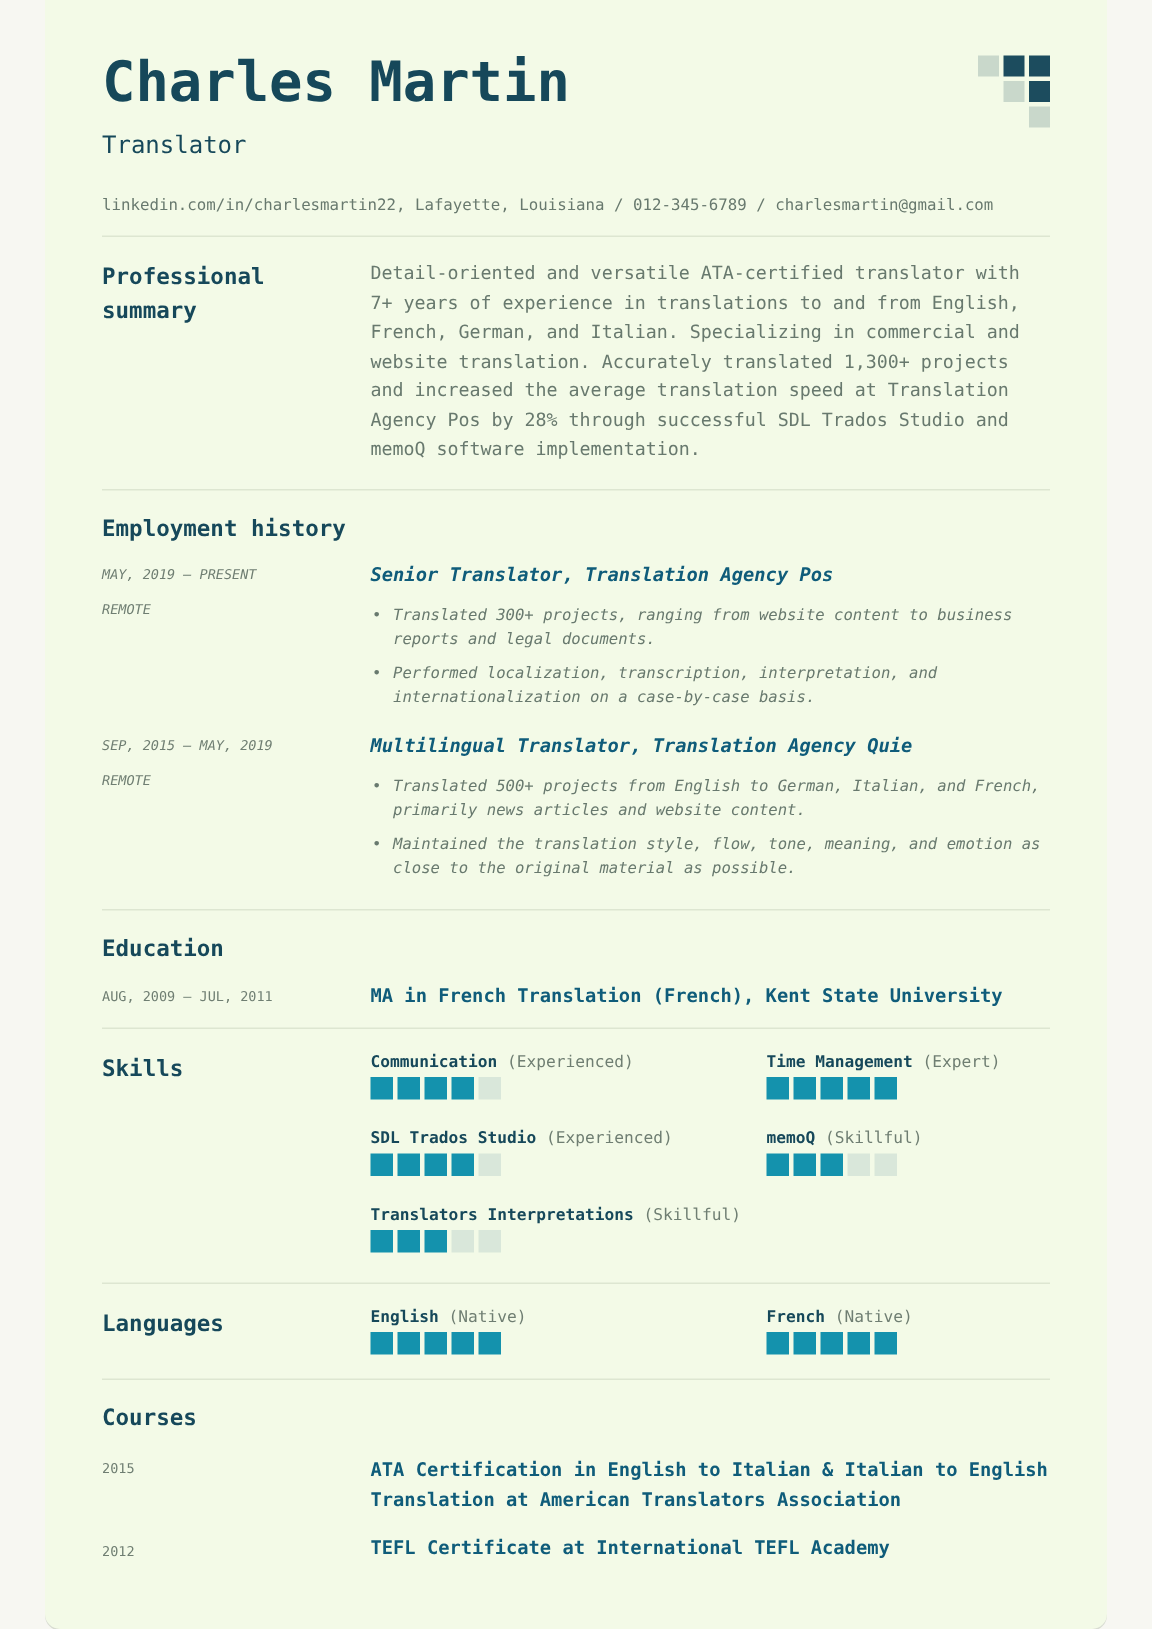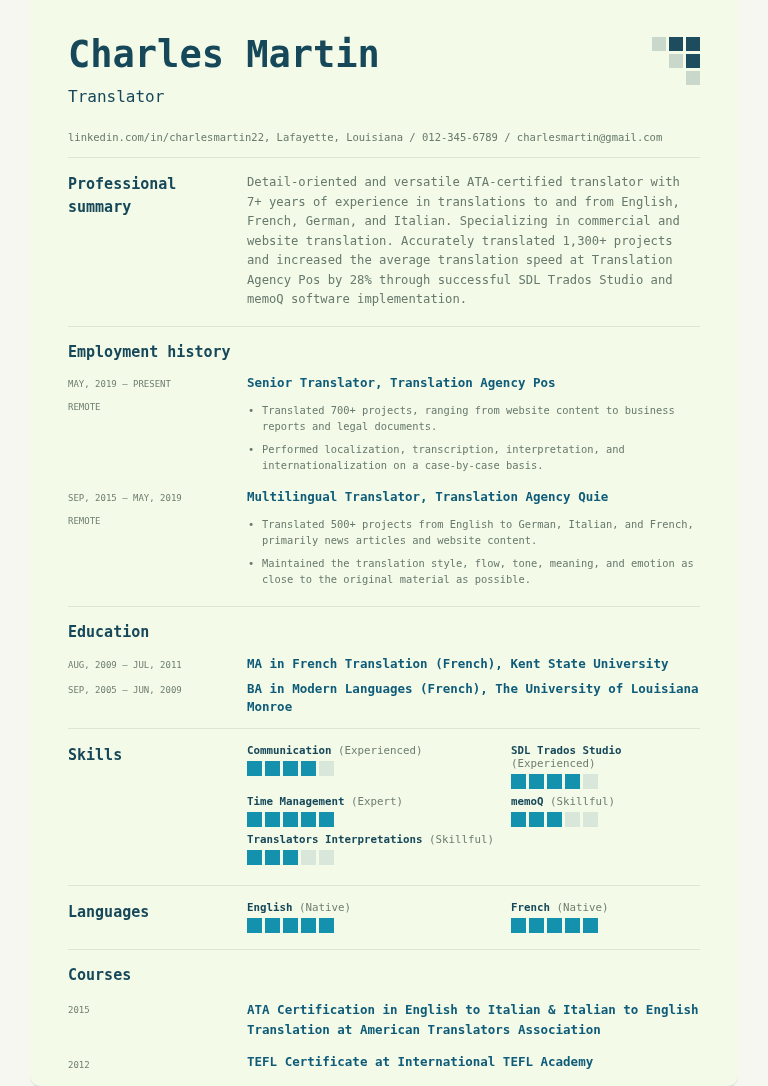"MAY, 2019 – PRESENT" .job { font-style: none -> italic }
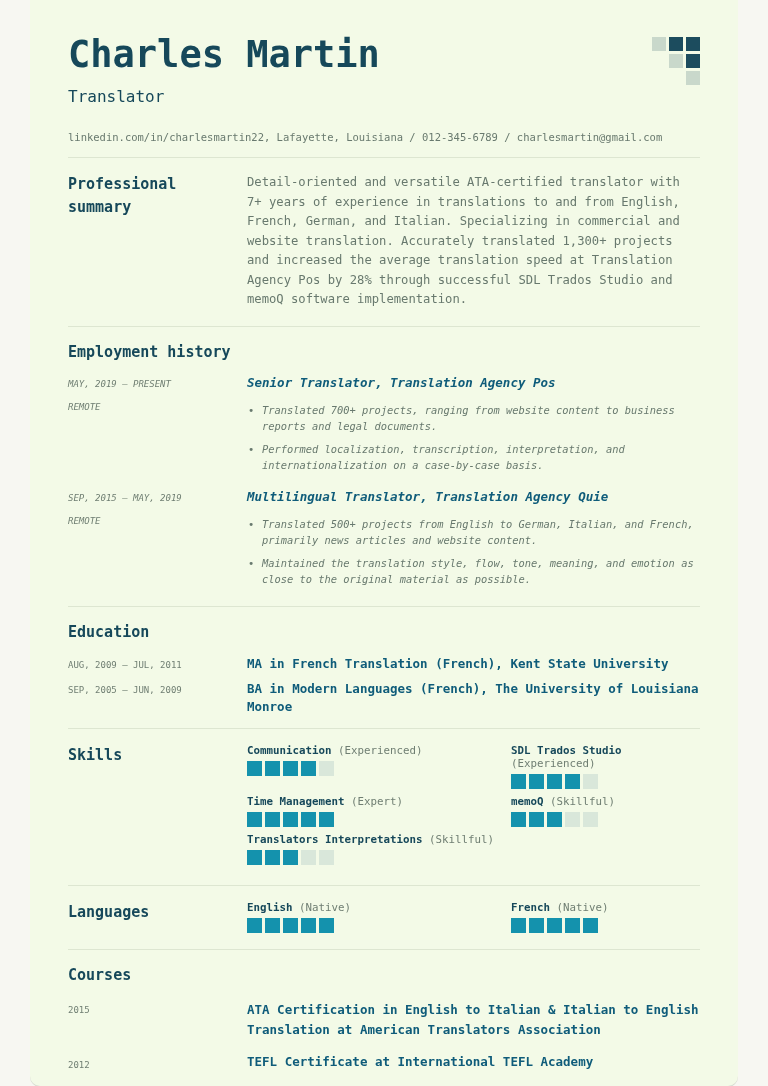"Translated 700+ projects, ranging from" li { text: 700+ -> 300+ }
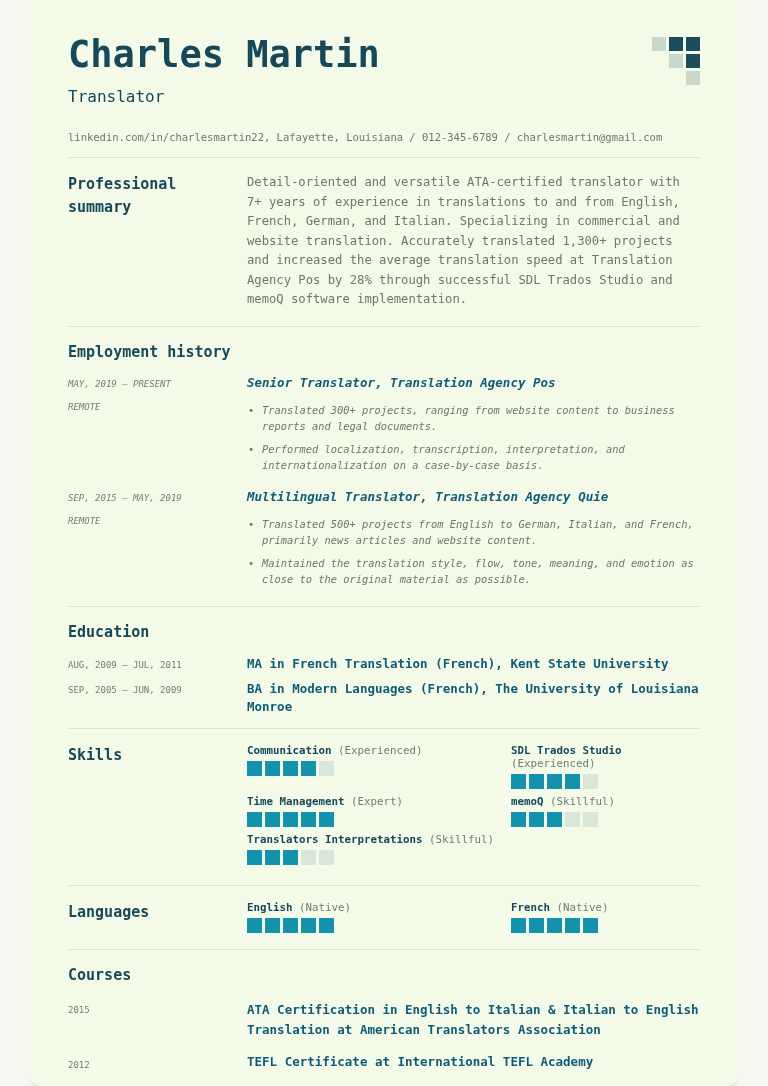"SEP, 2005 – JUN, 2009" div.edu-row { html: <div> <div> <div>SEP, 2005 – JUN, 2009</div> </div> <div> <h3>BA in Modern Languages (French), The University of Louisiana Monroe</h3> </div> </div> -> none }
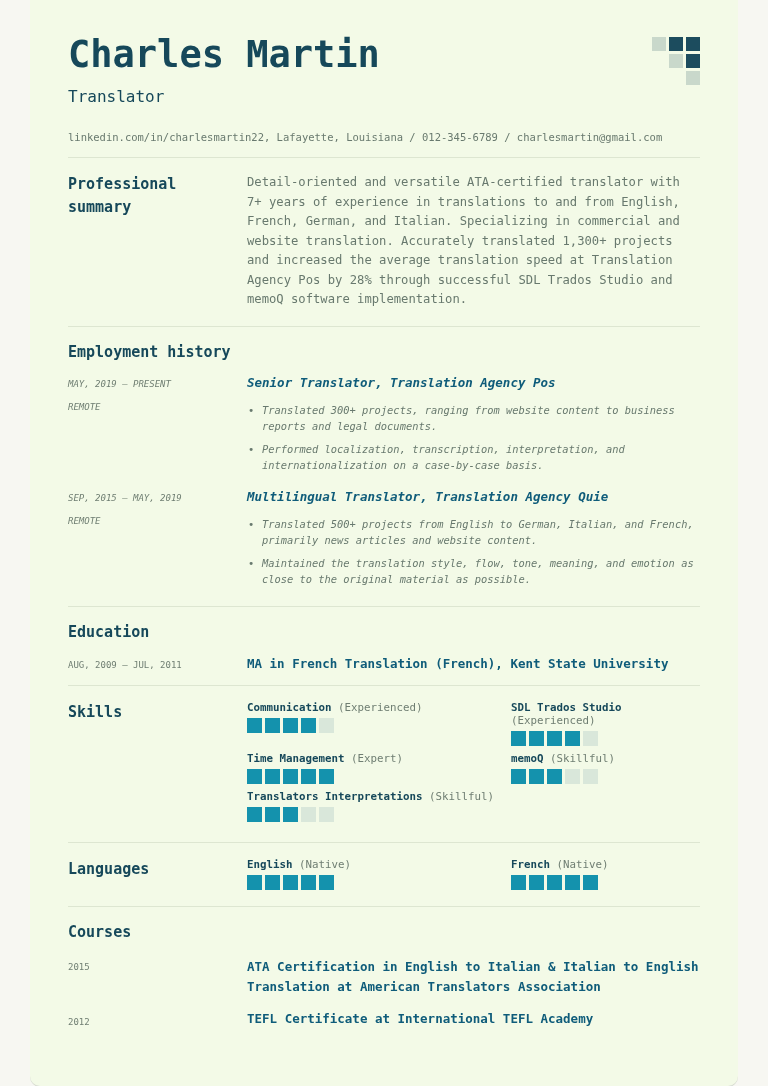"Communication (Experienced)" .rate-grid { row-gap: 6px -> 19px }
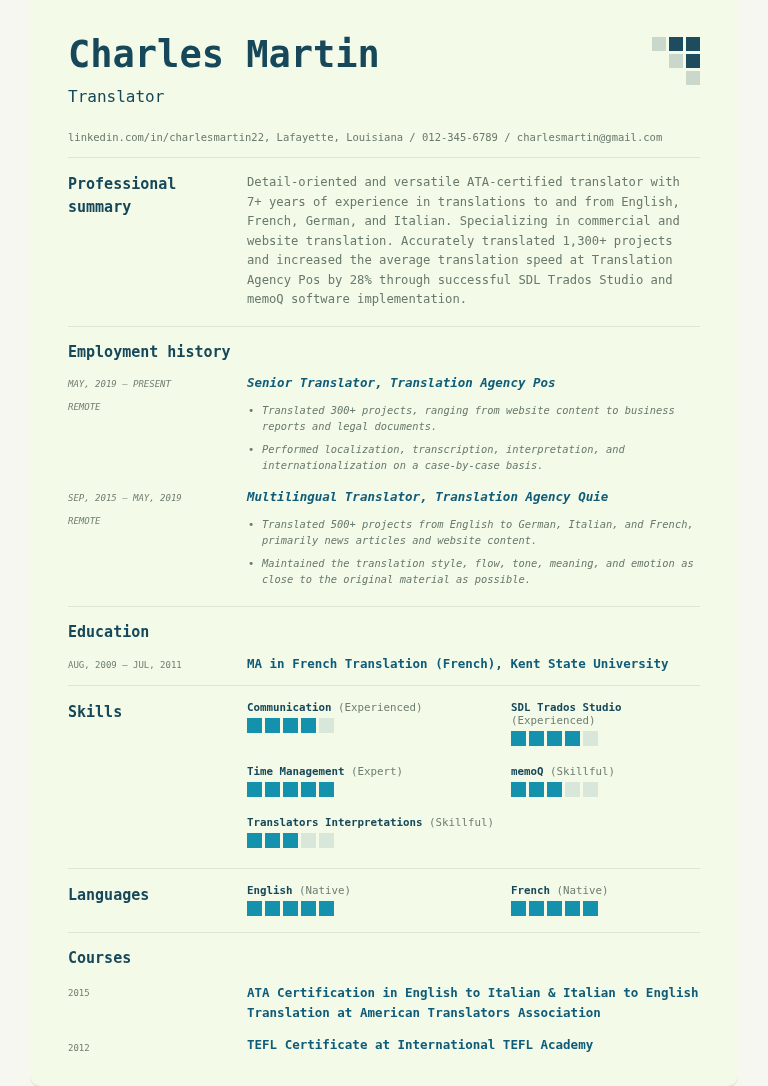"SDL Trados Studio (Experienced)" div.rate-item { order: before "Time Management (Expert)" -> after "Time Management (Expert)" }
